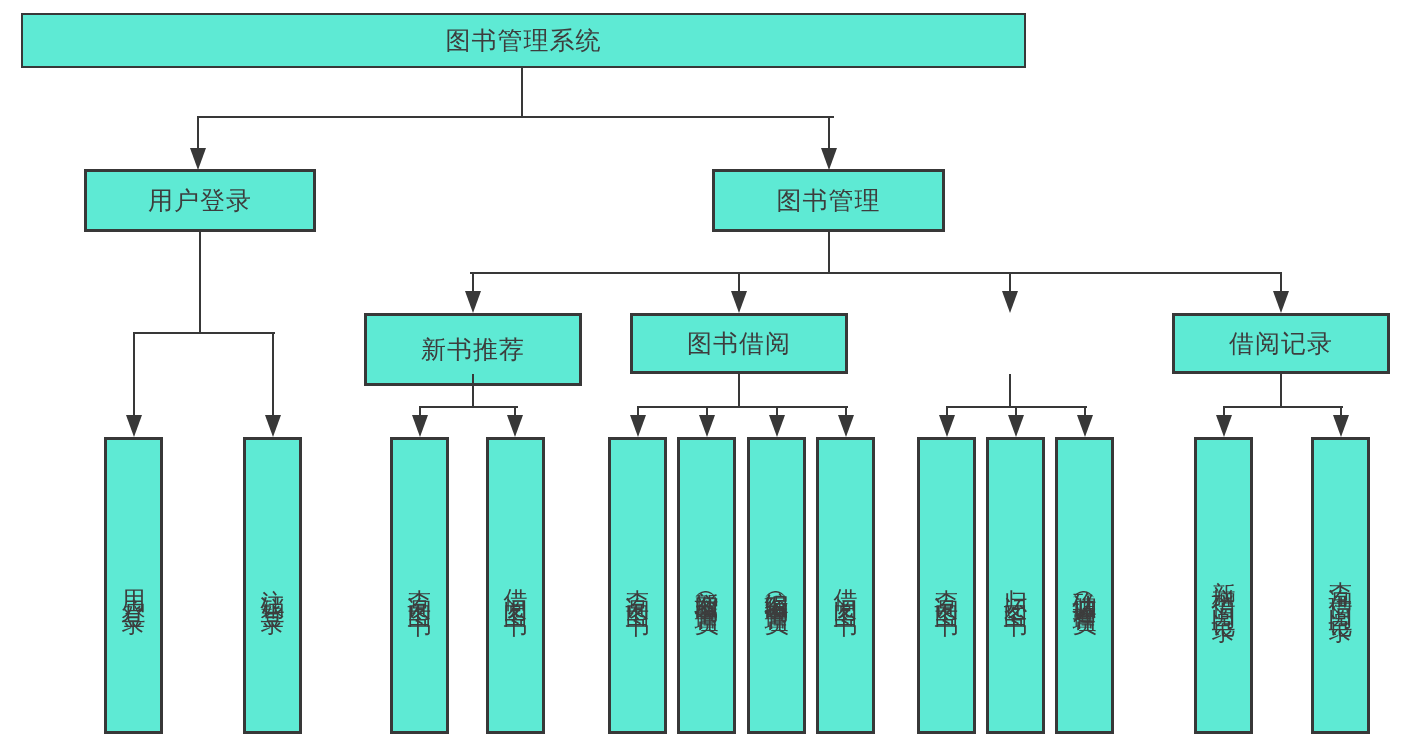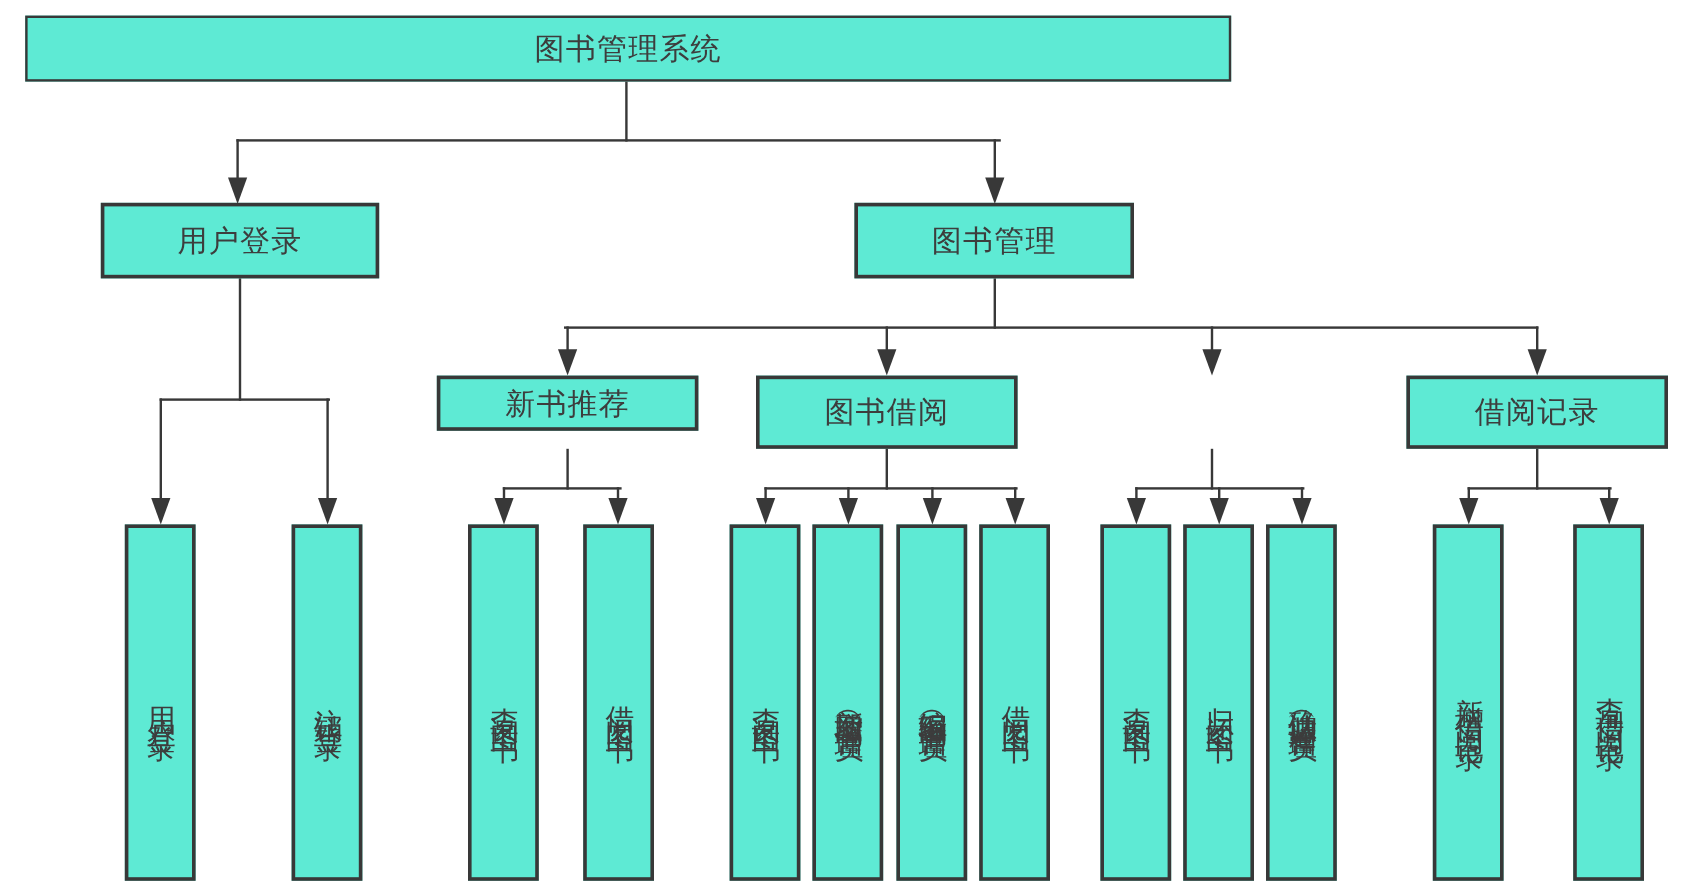"新书推荐" div.box { height: 46px -> 73px }
